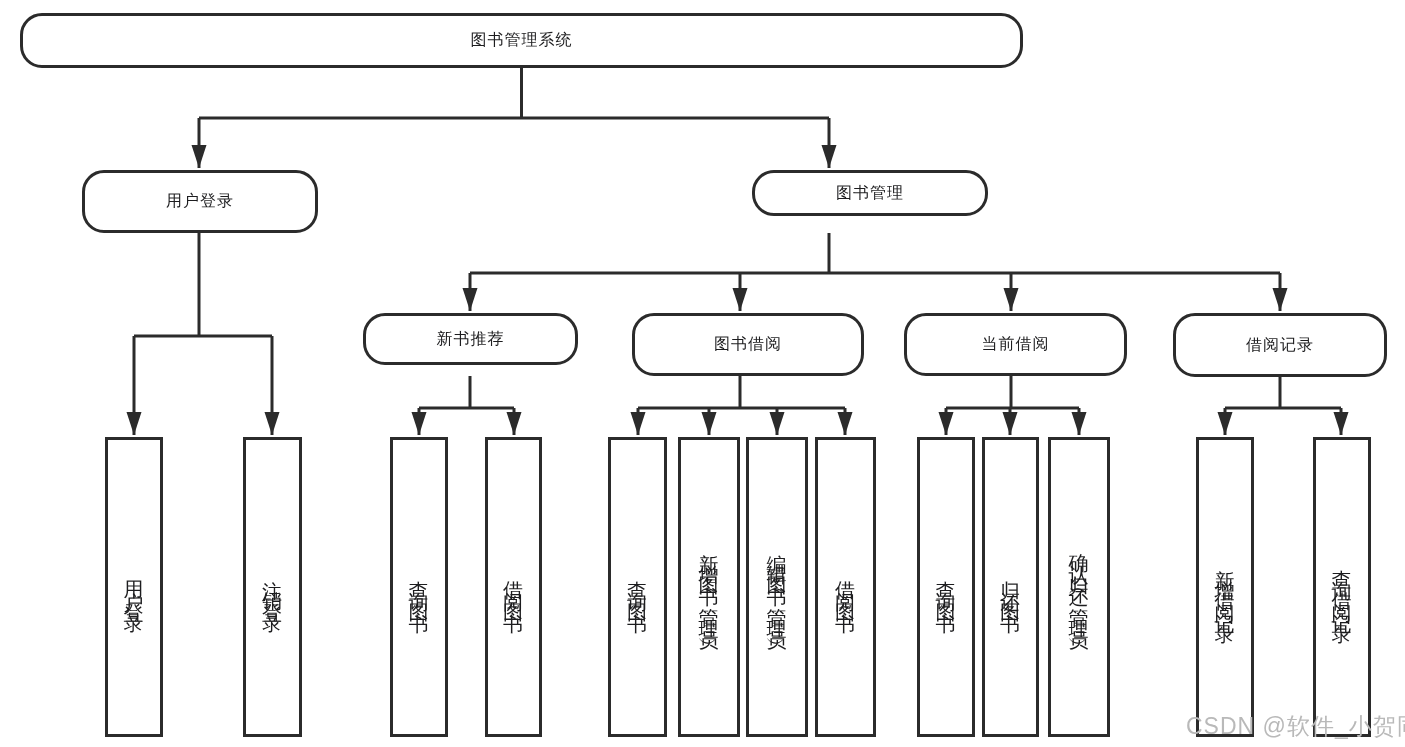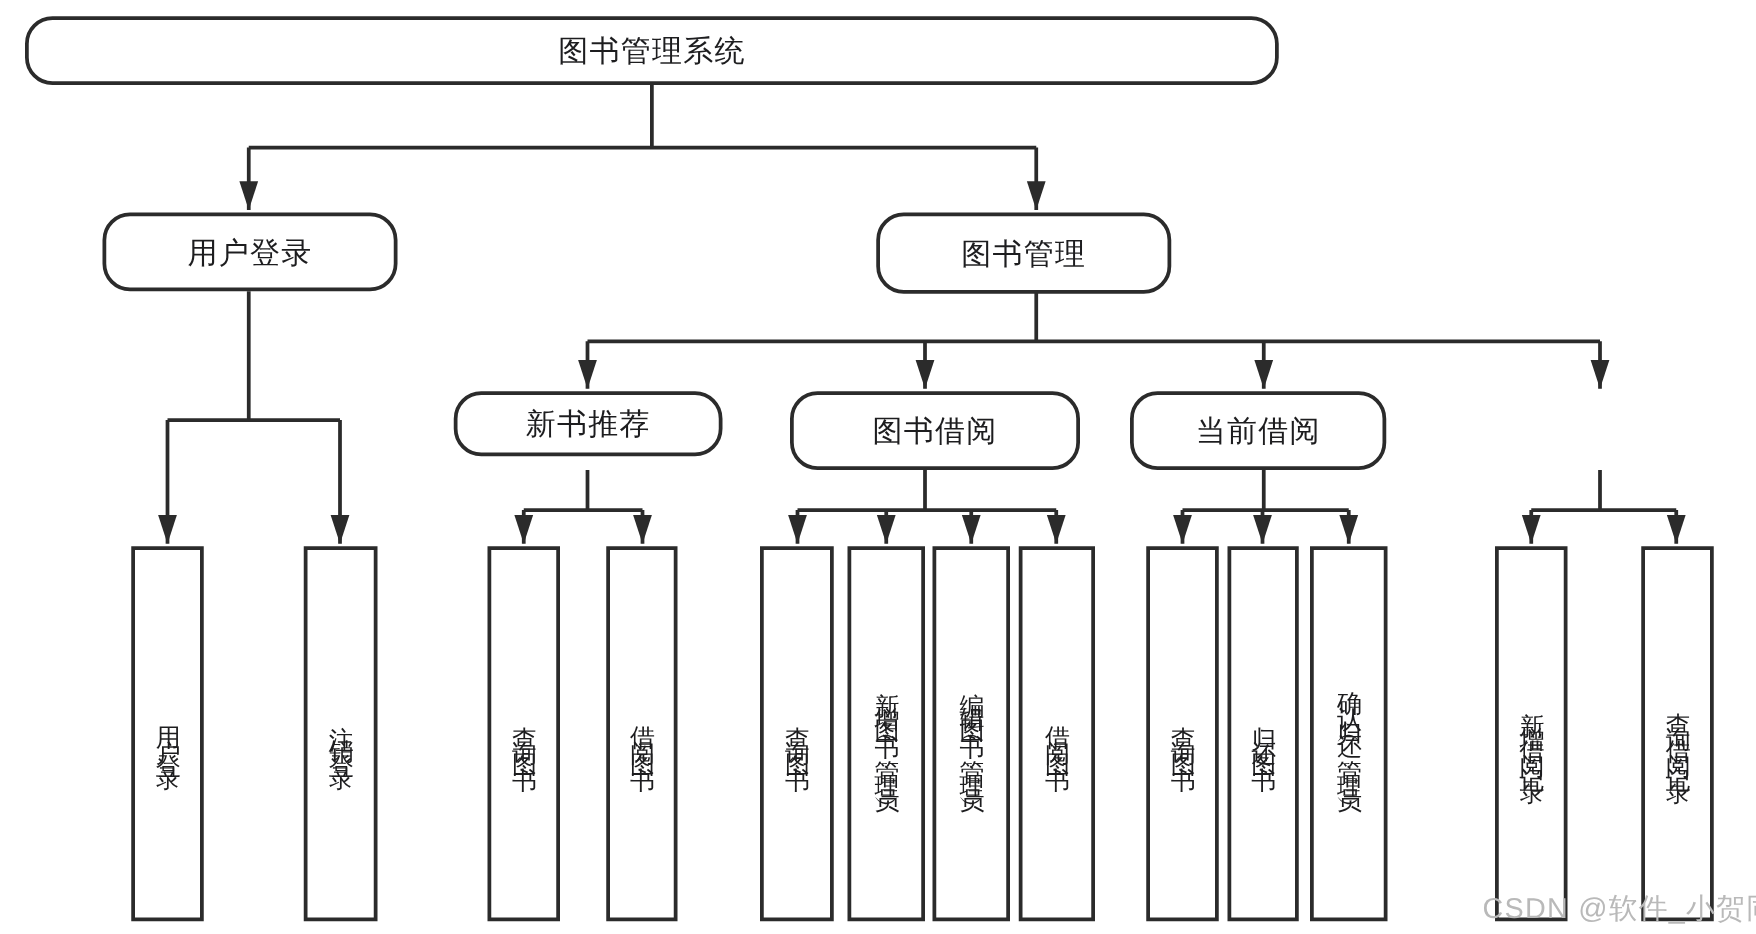"图书管理系统" .h-node { font-size: 24px -> 16px }
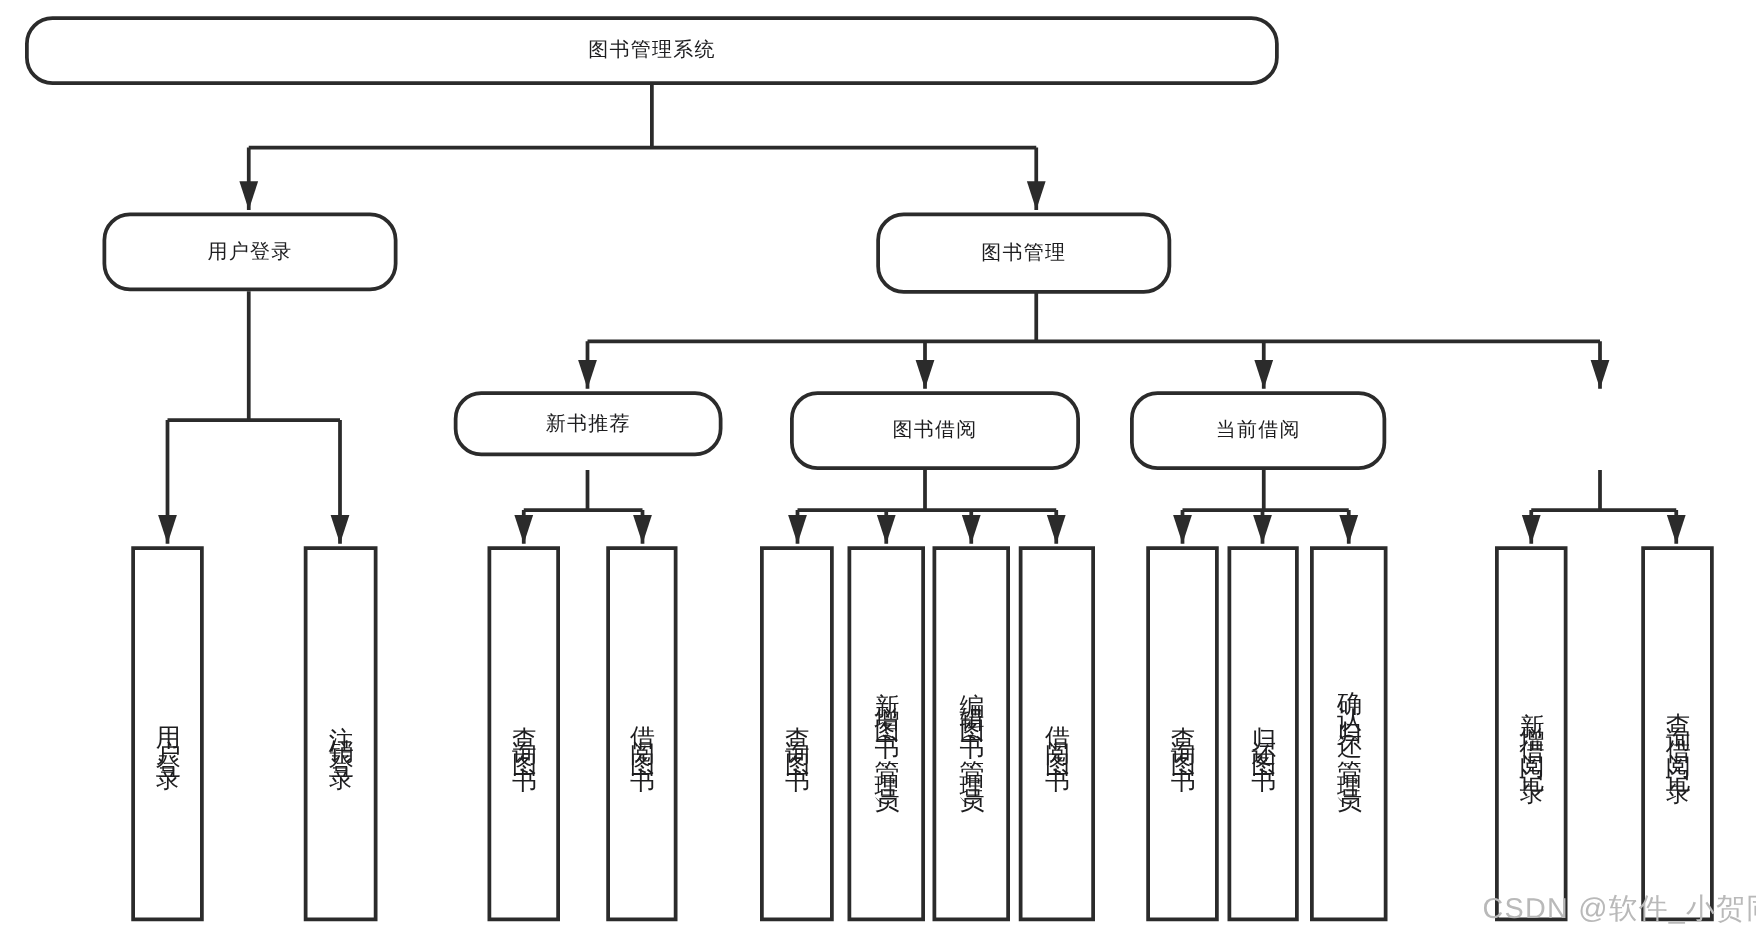"图书管理" div.node { height: 65px -> 46px; left: 701px -> 752px }
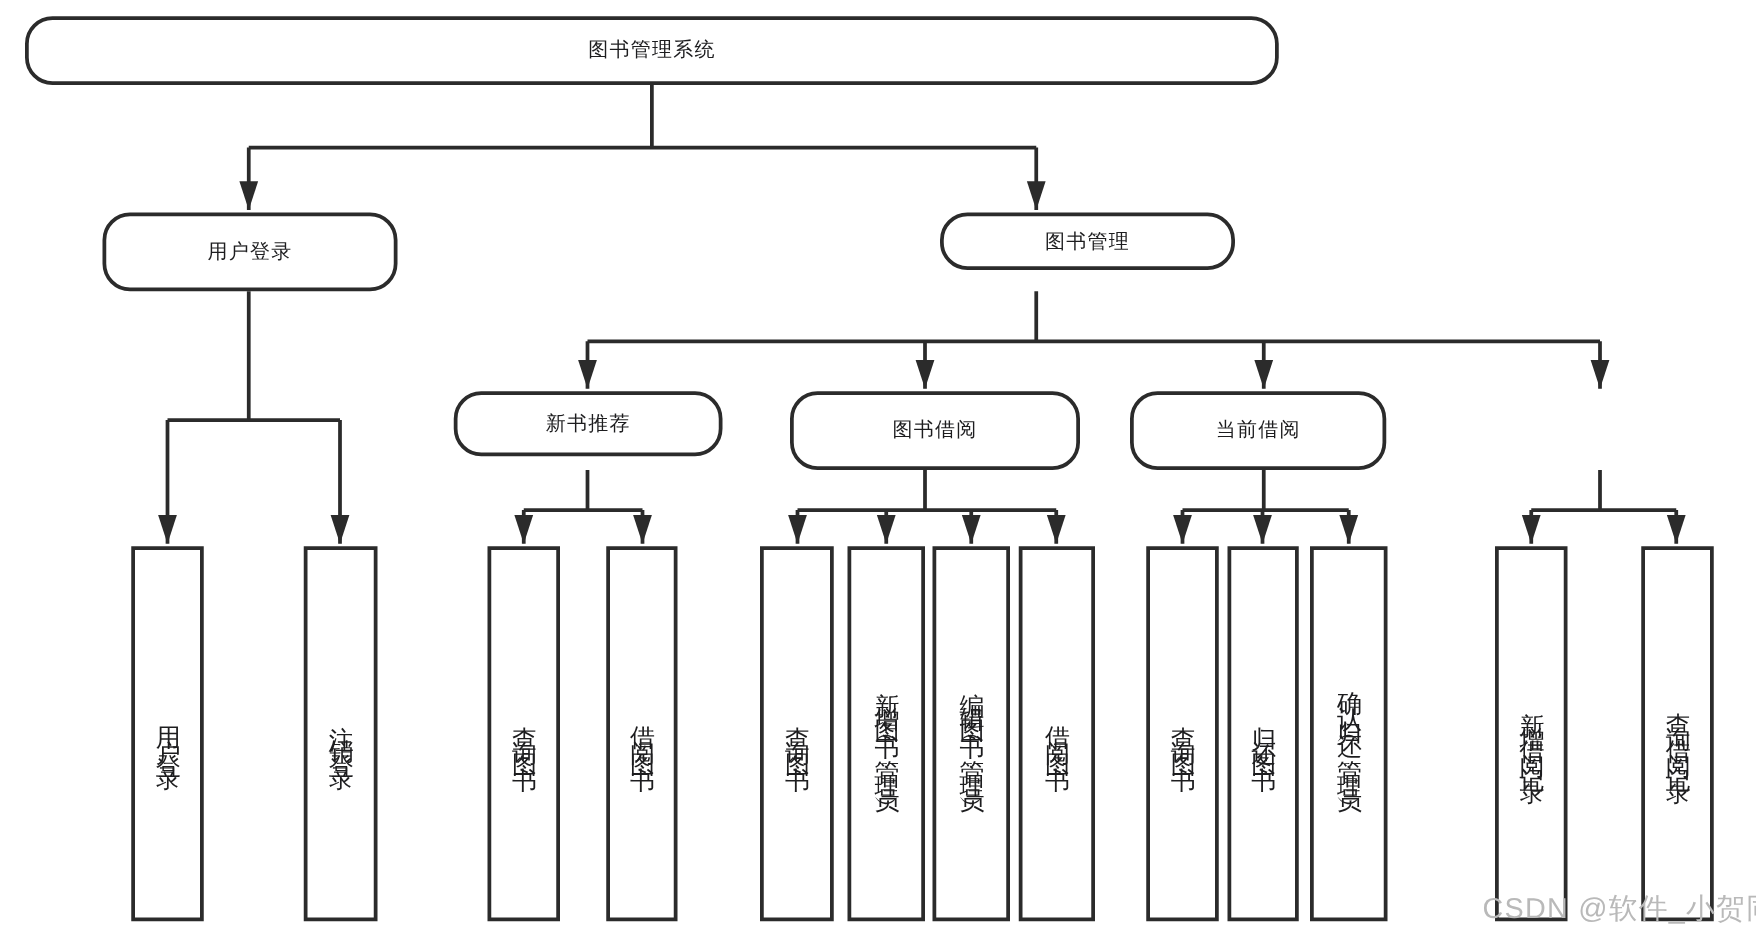"当前借阅" div.node { width: 205px -> 223px }
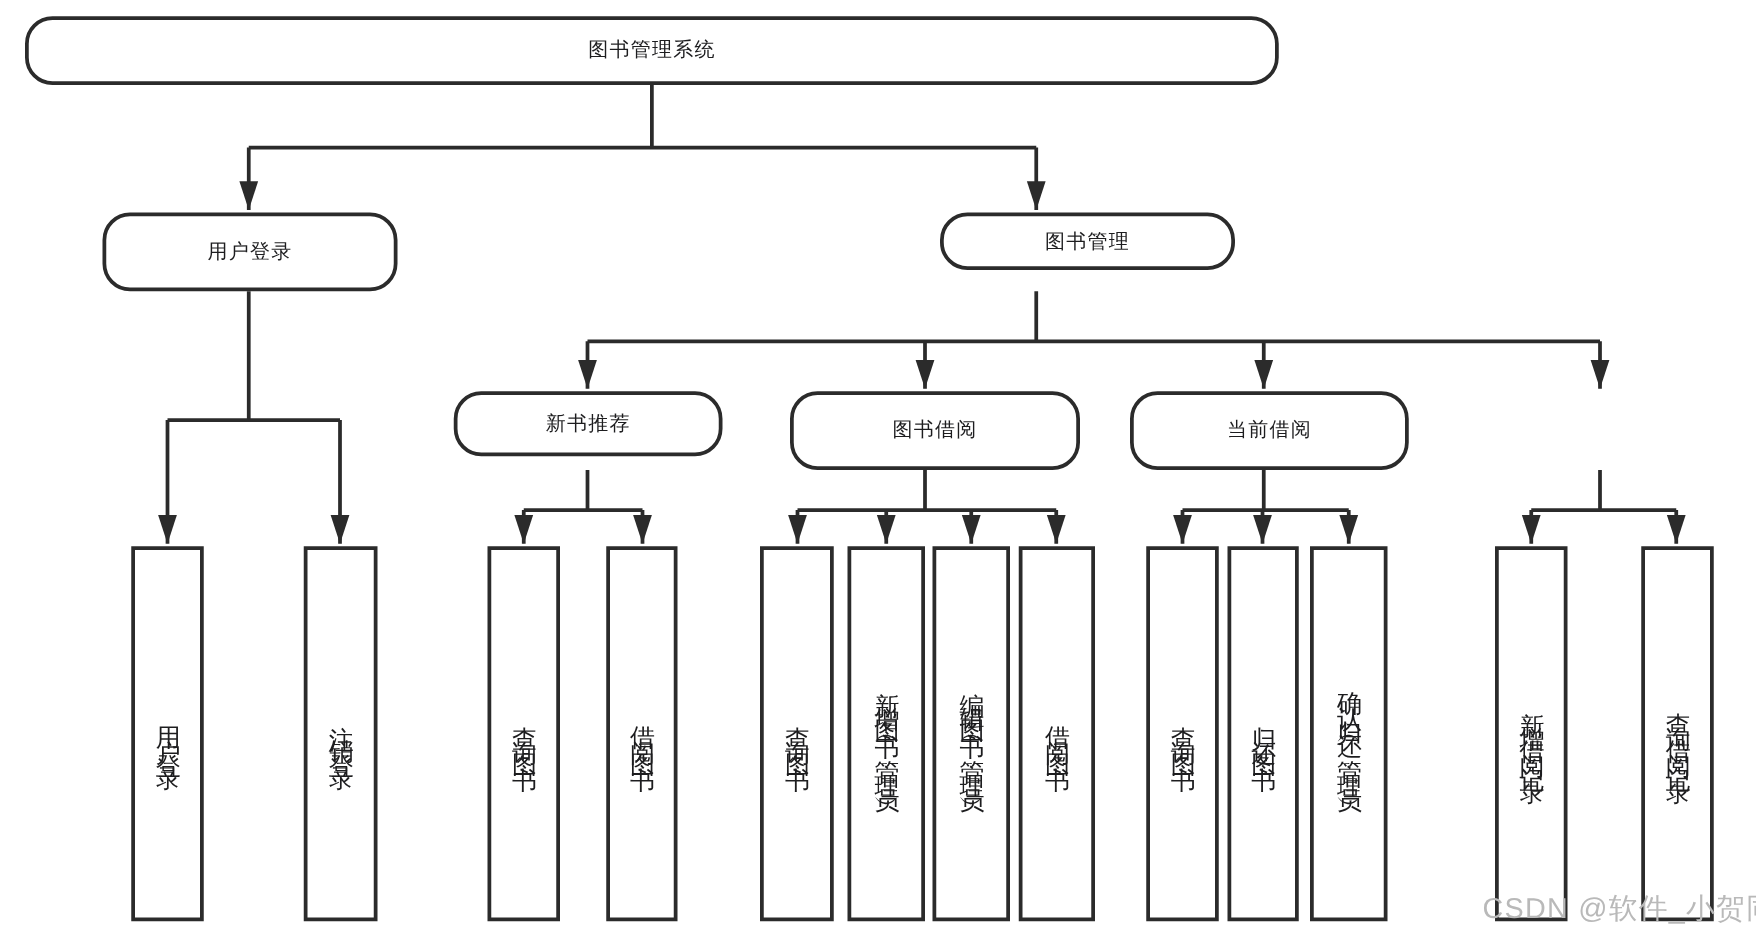"借阅记录" div.node { html: none -> <div> <span>借阅记录</span> </div> }
